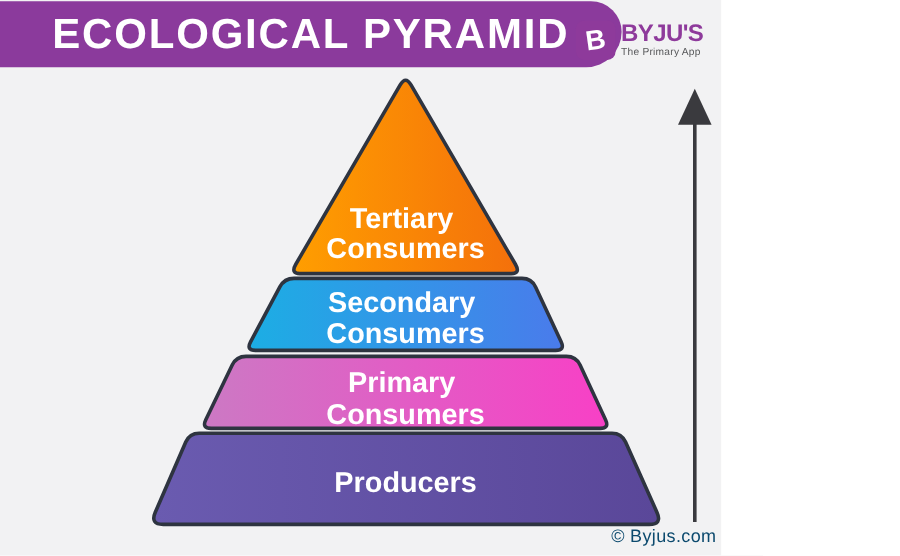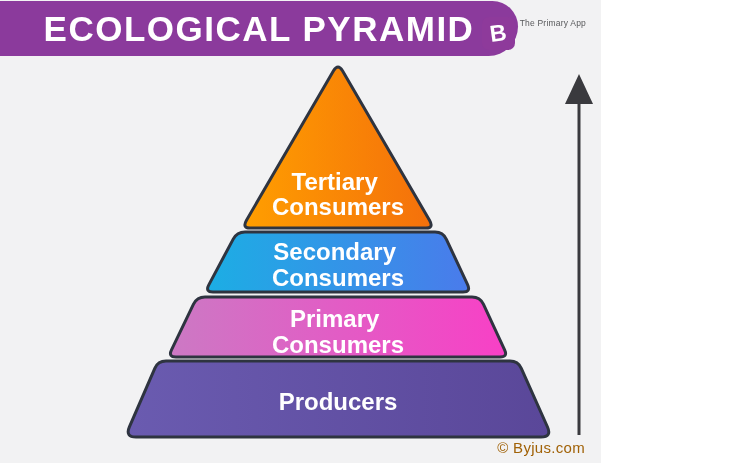"BYJU'S" div.logo-name { html: none -> <div>BYJU'S</div> }
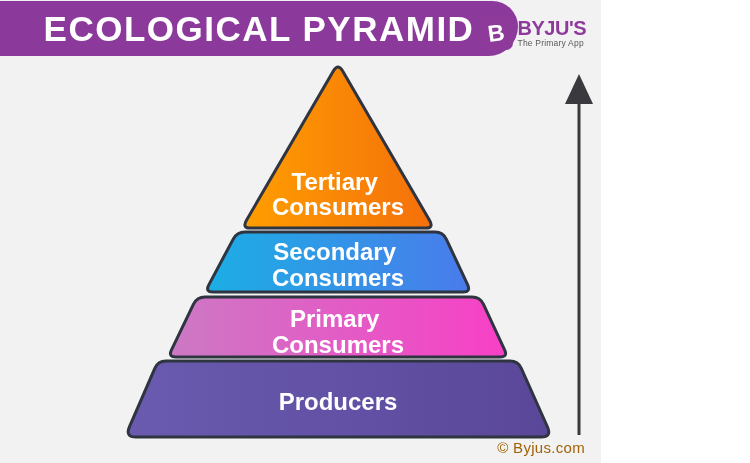"© Byjus.com" .copyright { color: #a16207 -> #0c4a6e; right: 16px -> 4px }
